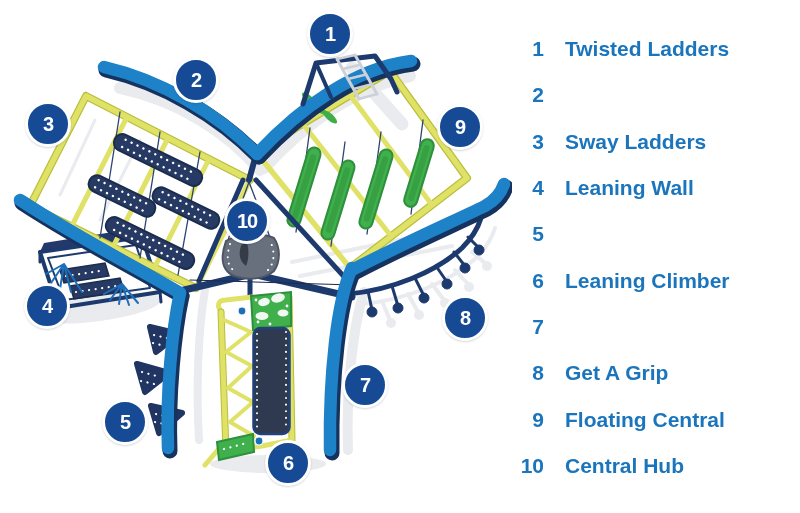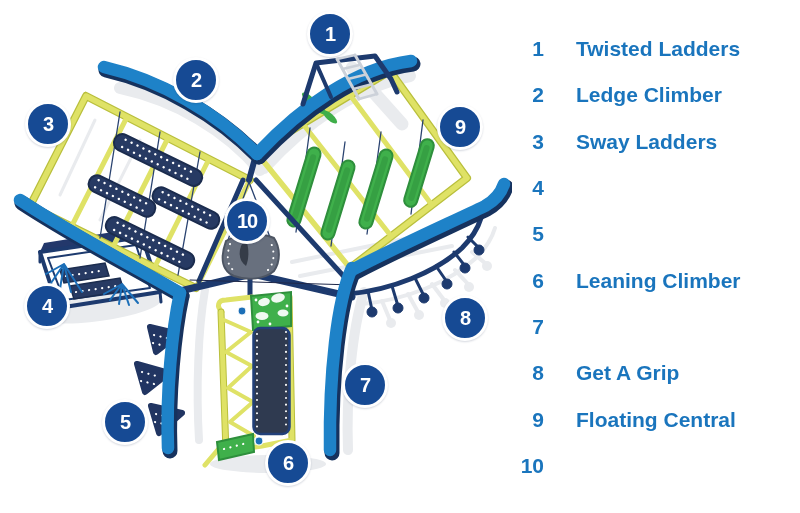"Twisted Ladders" .legend-label { margin-left: 32px -> 21px }
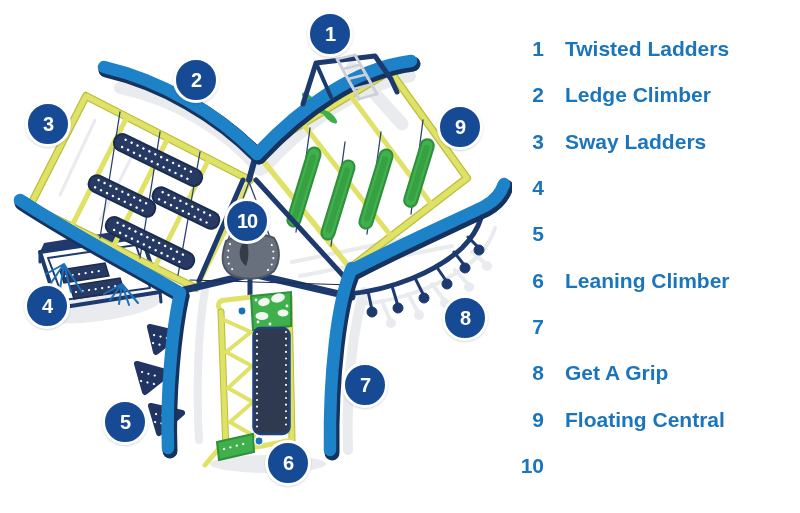"Ledge Climber" span.legend-label { html: <span>Ledge Climber</span> -> none }
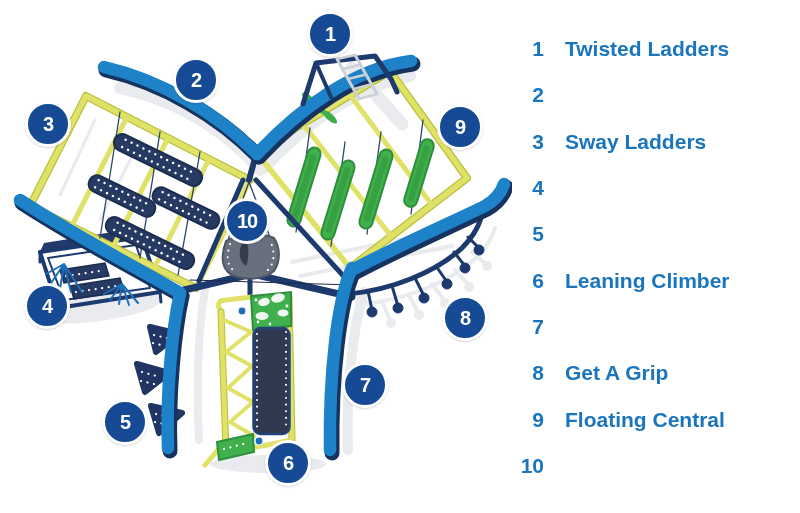"Leaning Wall" span.legend-label { html: none -> <span>Leaning Wall</span> }
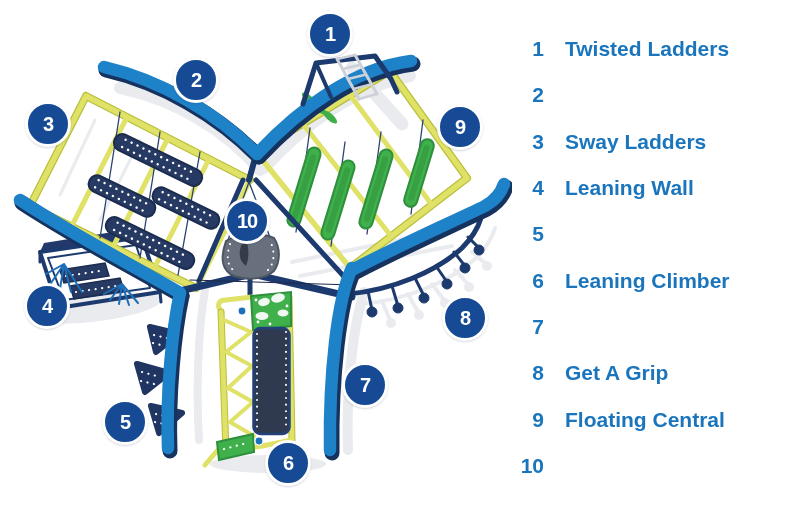"Central Hub" span.legend-label { html: none -> <span>Central Hub</span> }
